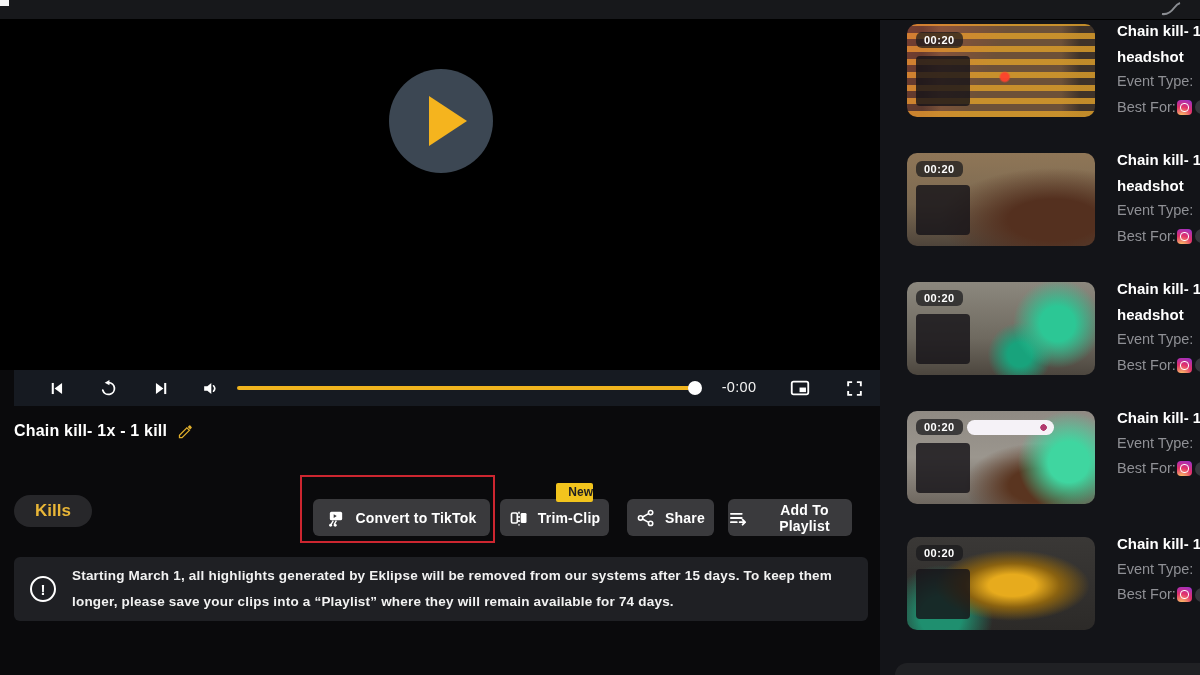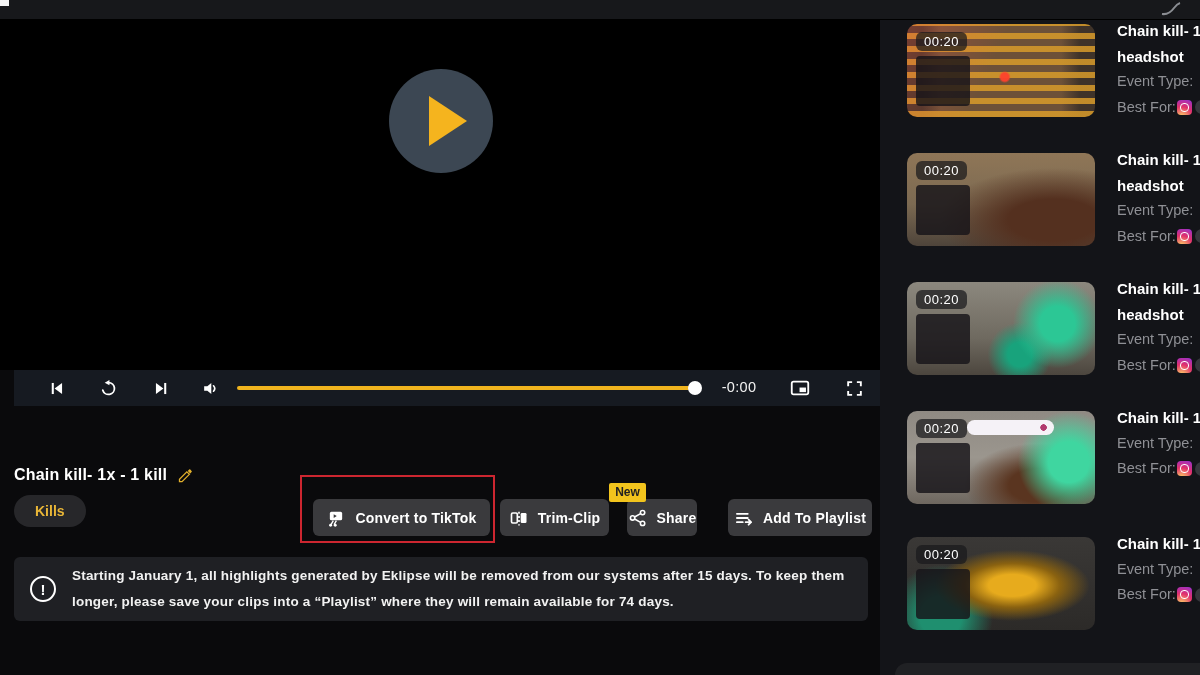"00:20" .duration-badge { font-size: 13px -> 11px; font-weight: 400 -> 700 }
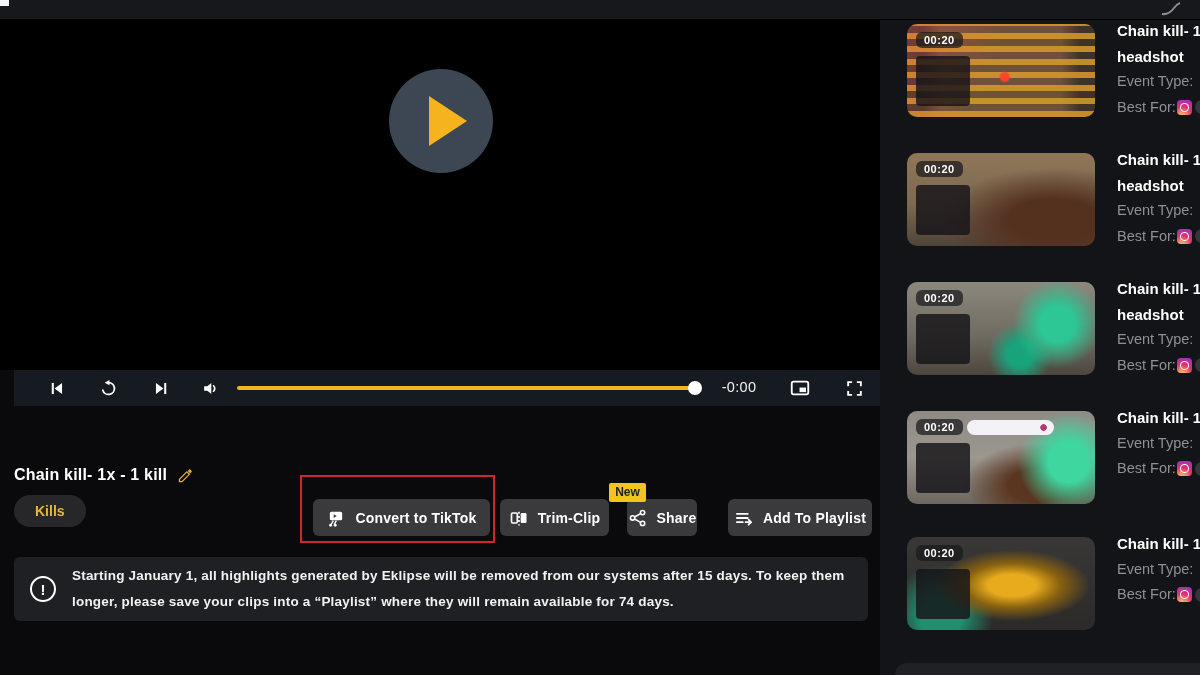"Chain kill- 1x - 1" .clip-title-row { top: 466px -> 422px }
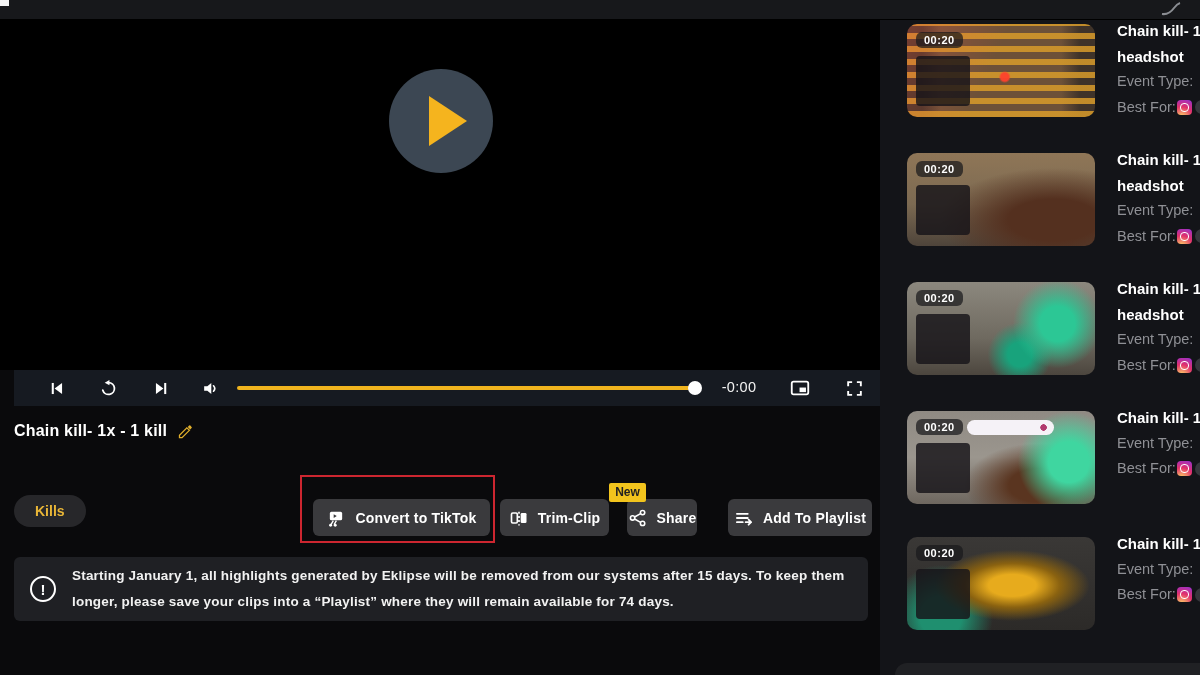"New" .new-badge { left: 609px -> 556px; text-align: center -> right }
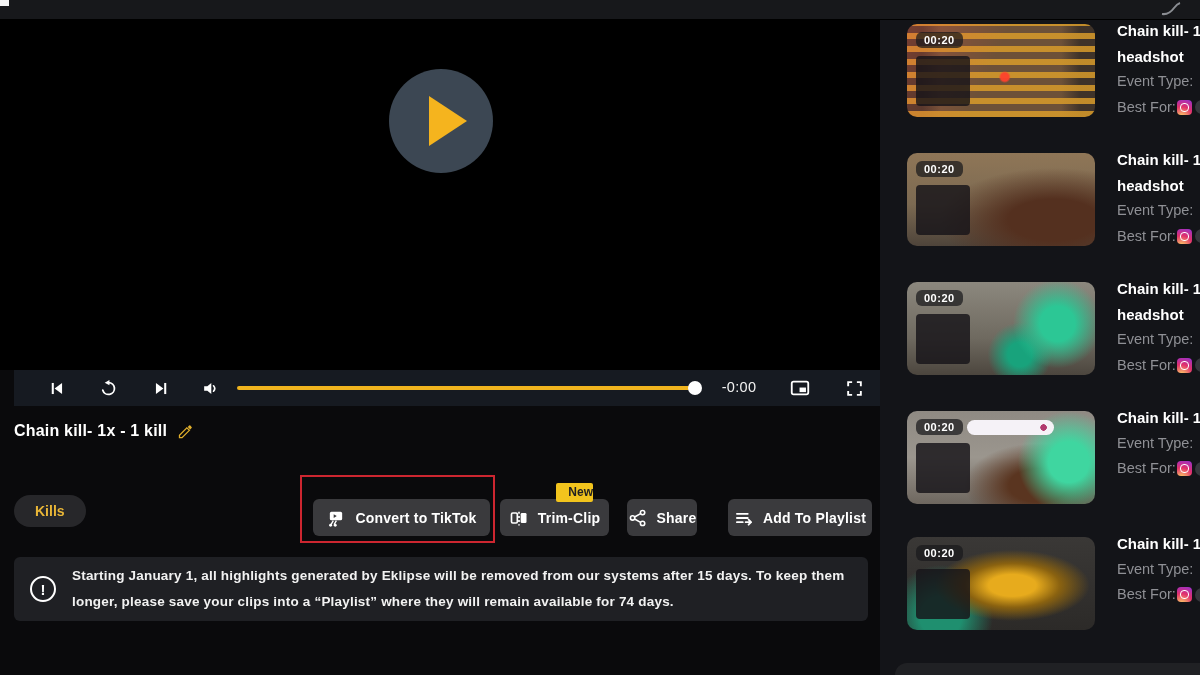"Kills" .tag-kills { font-size: 14px -> 17px }
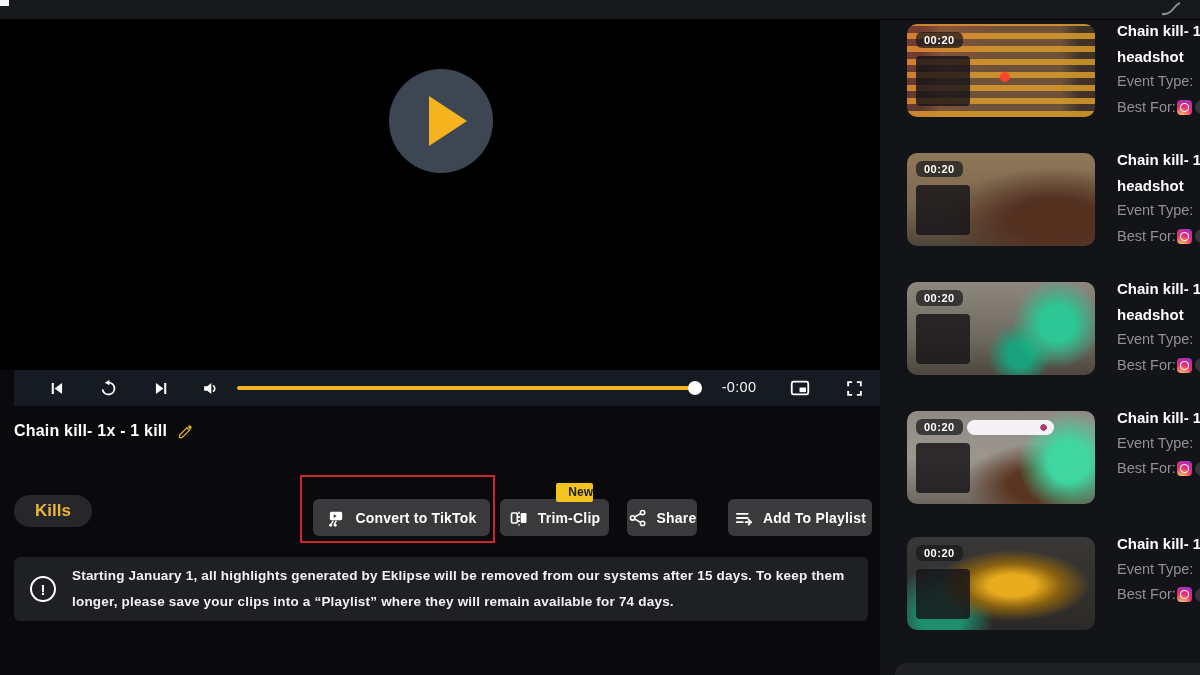"Share" .btn-share { width: 70px -> 87px }
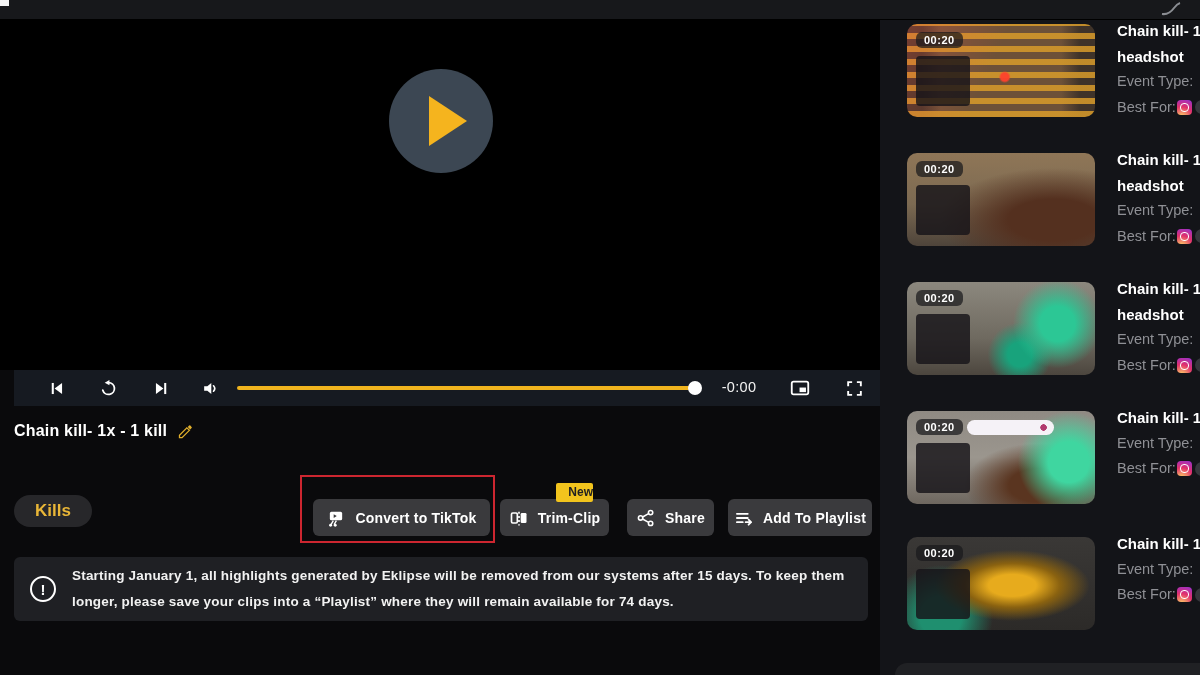"Add To Playlist" .btn-playlist { width: 144px -> 124px }
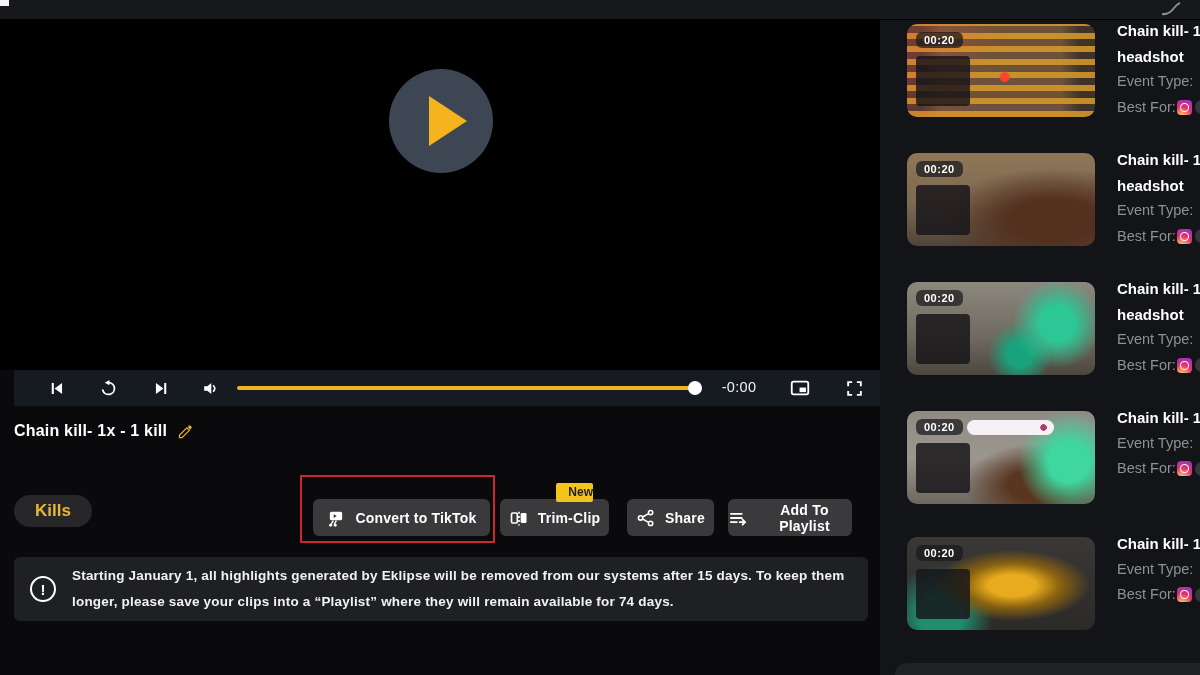"Starting January 1, all highlights" div { text: January -> March }
